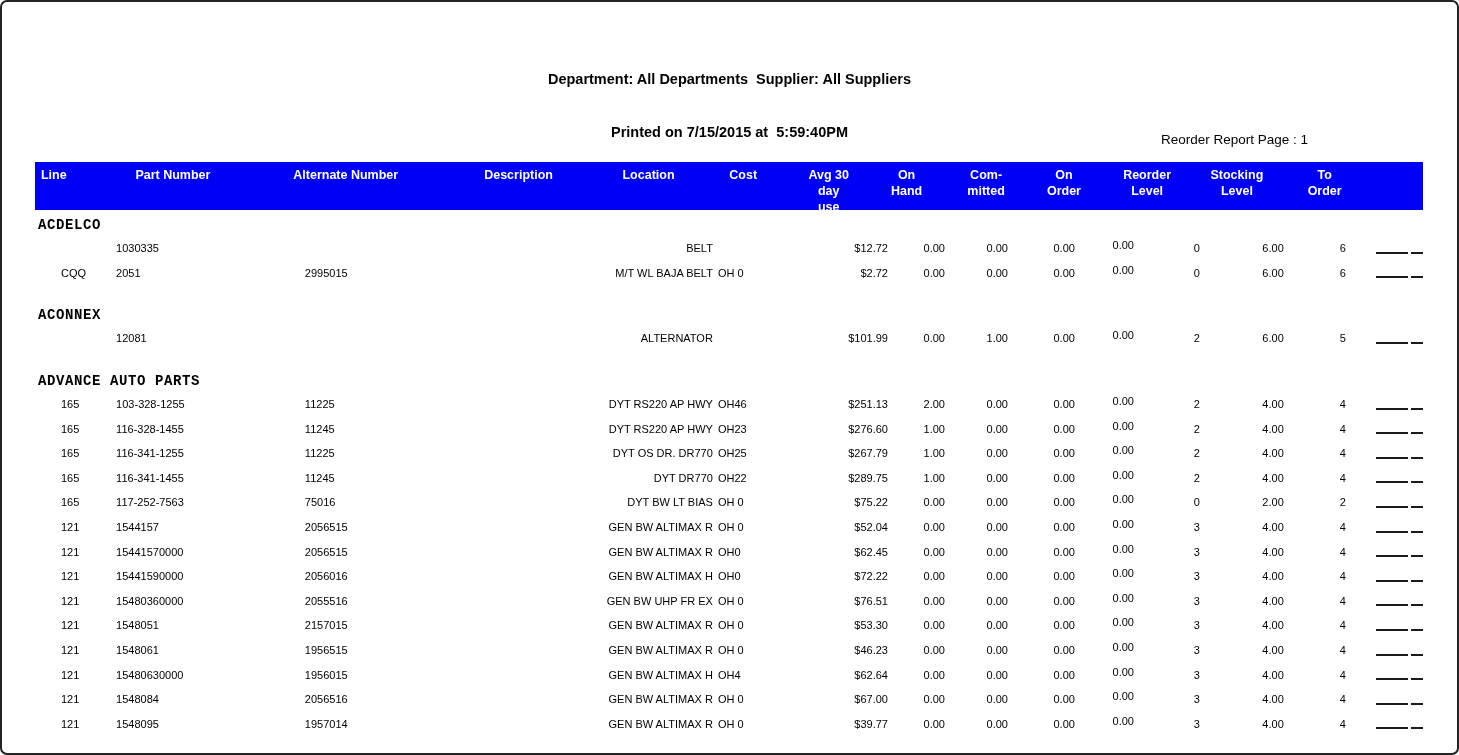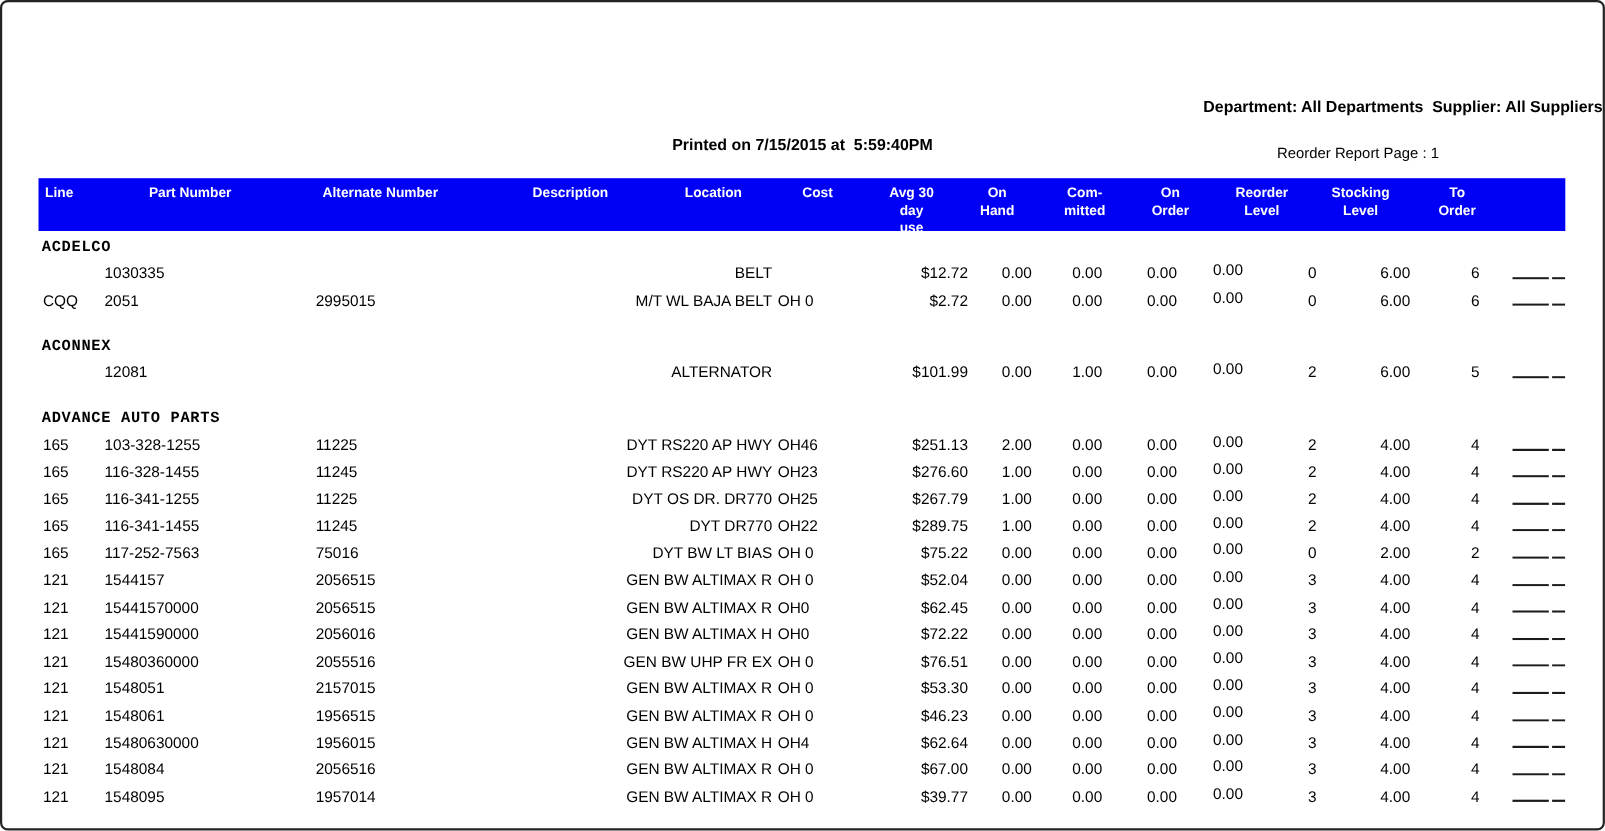"Department: All Departments Supplier:" .hline2 { text-align: right -> none; top: 88px -> 69px }
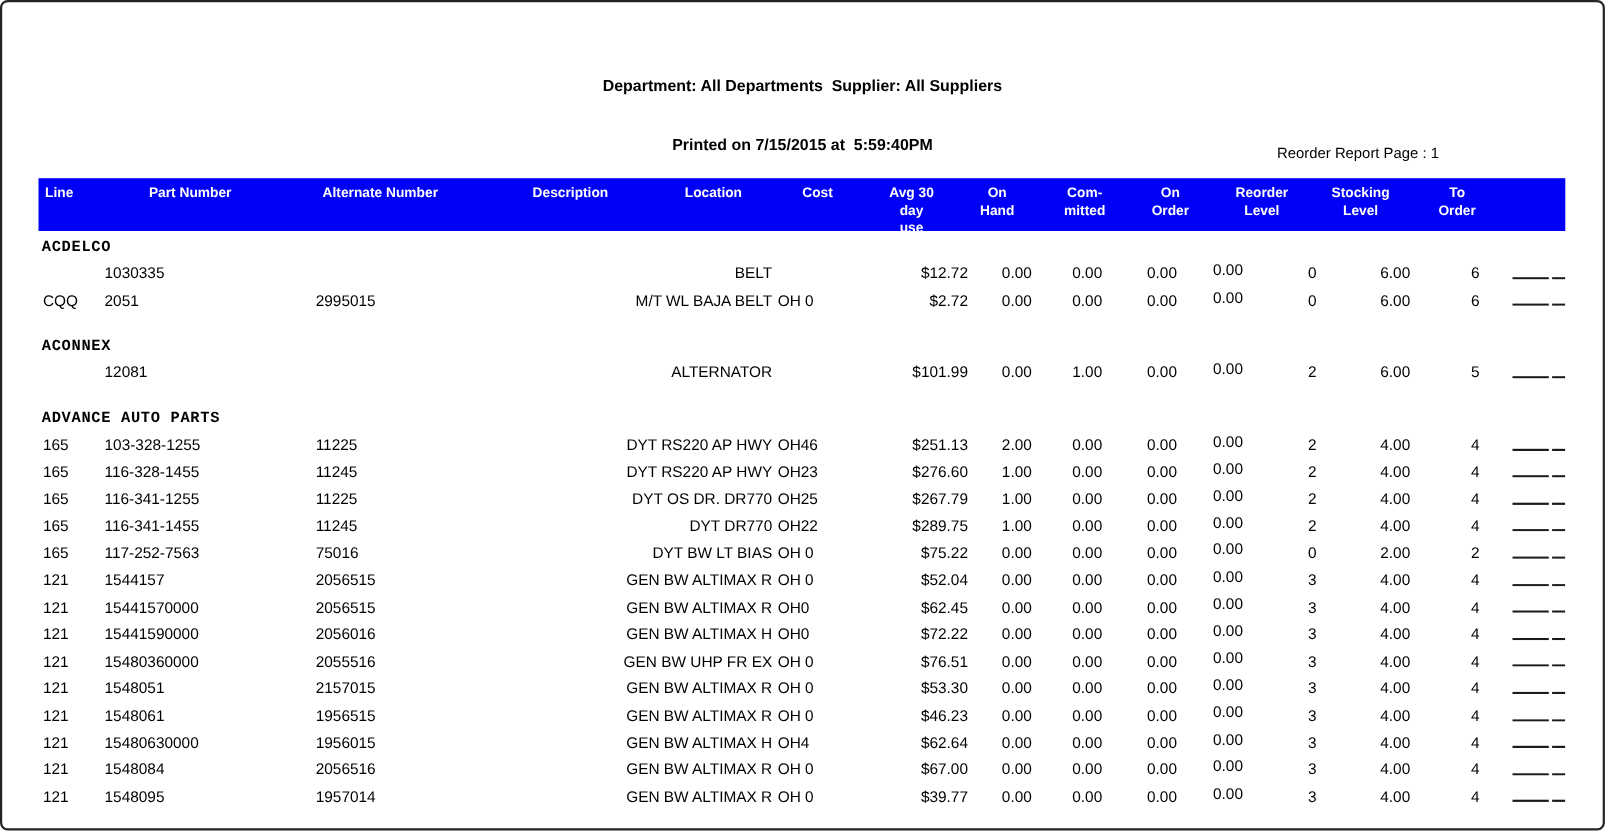"1030335" .trow { font-size: 14px -> 11px; margin-left: none -> 22px }
